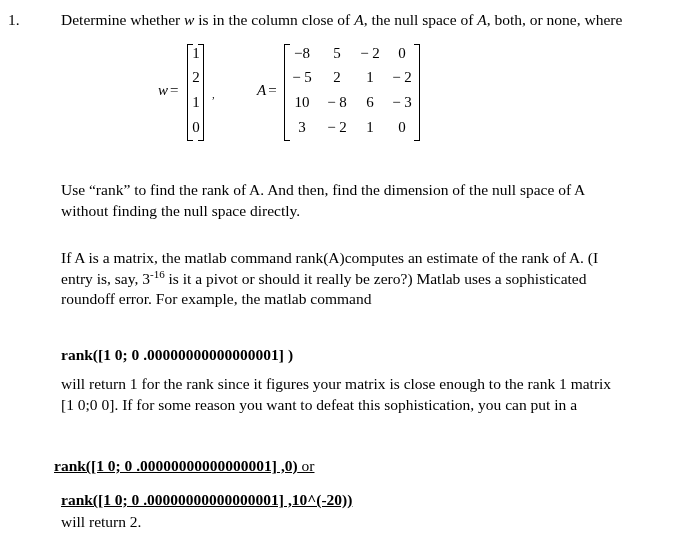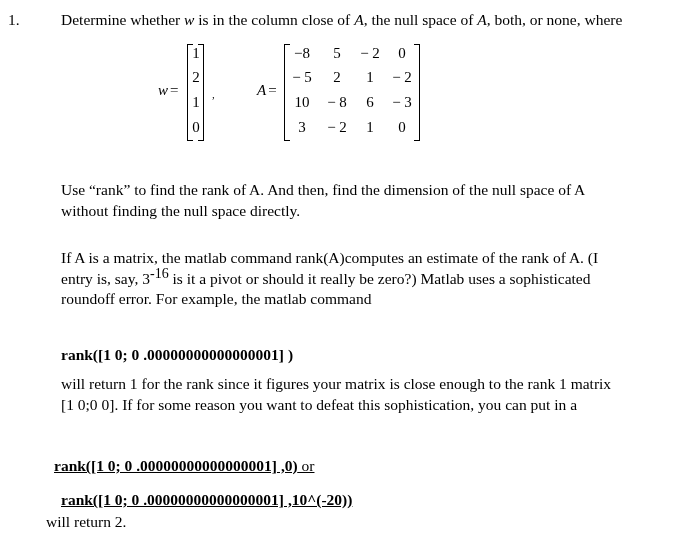"-16" sup { font-size: 14px -> 11px }
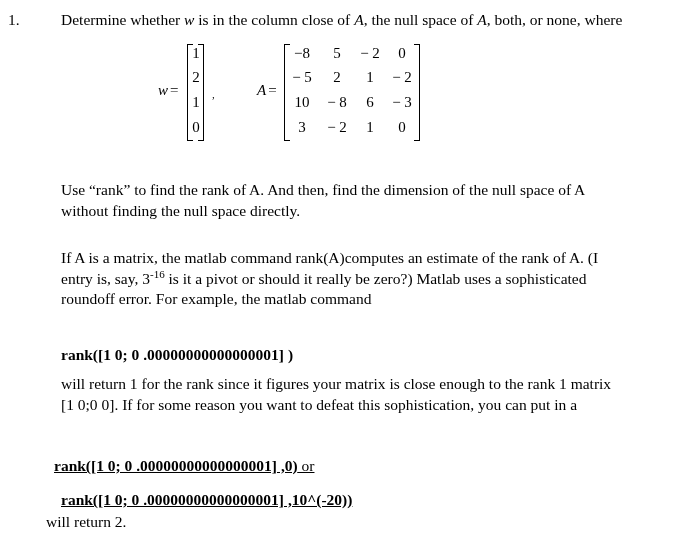"will return 2." div.abs { left: 46px -> 61px }
